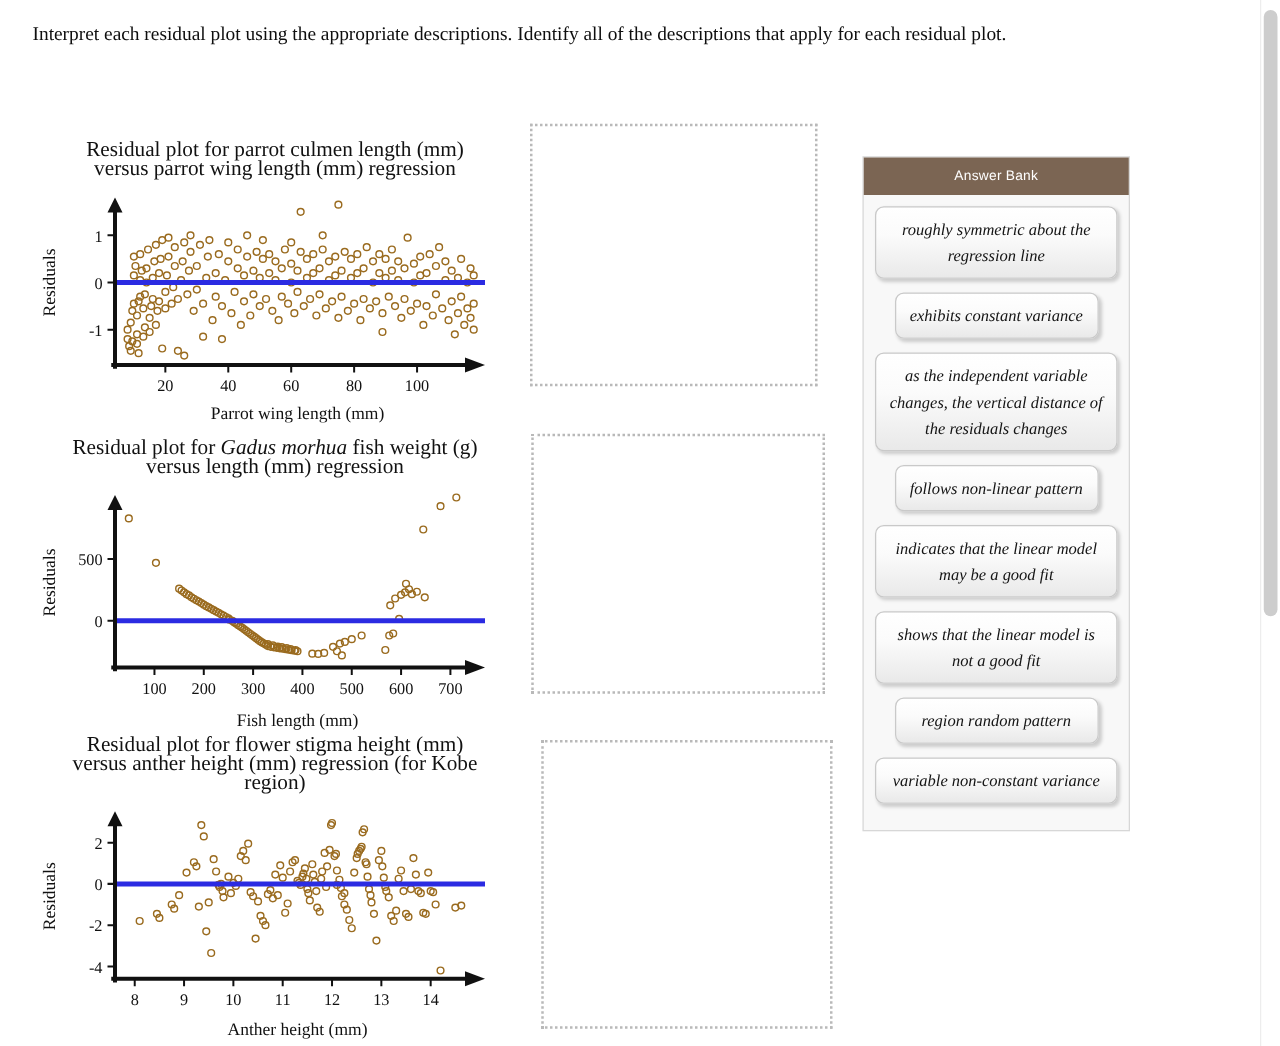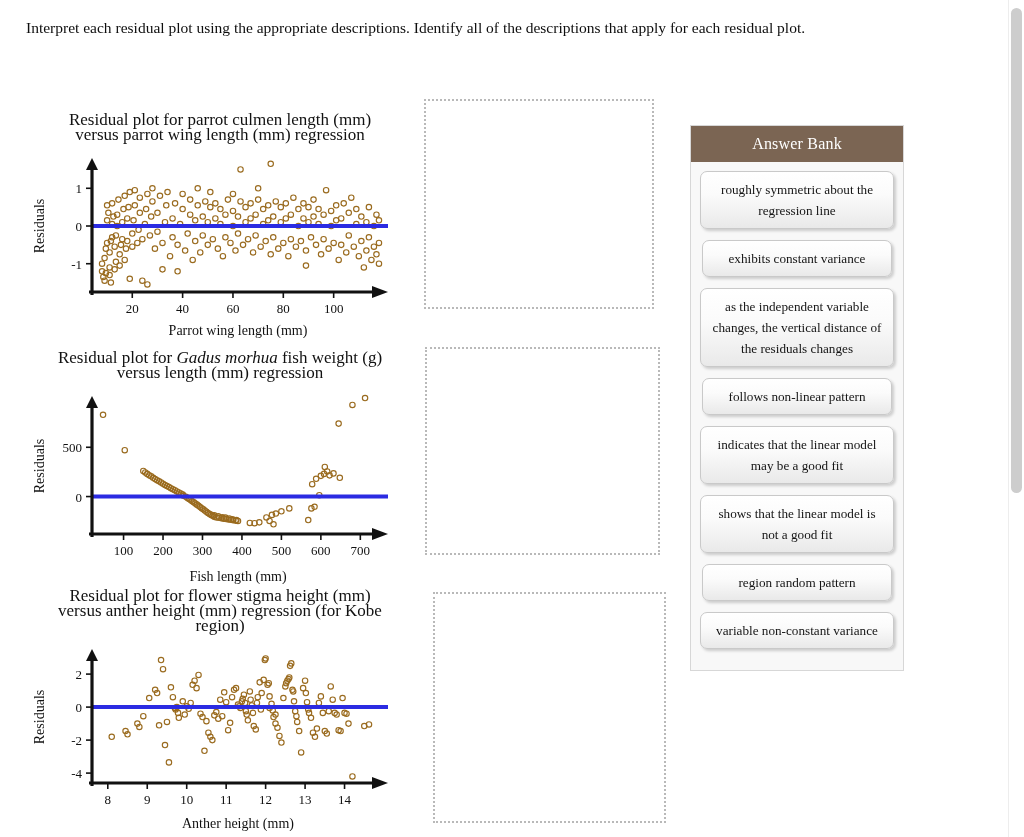"Answer Bank" #answer-bank-header { font-family: Liberation Serif, serif -> Liberation Sans, sans-serif; font-size: 16px -> 11px }
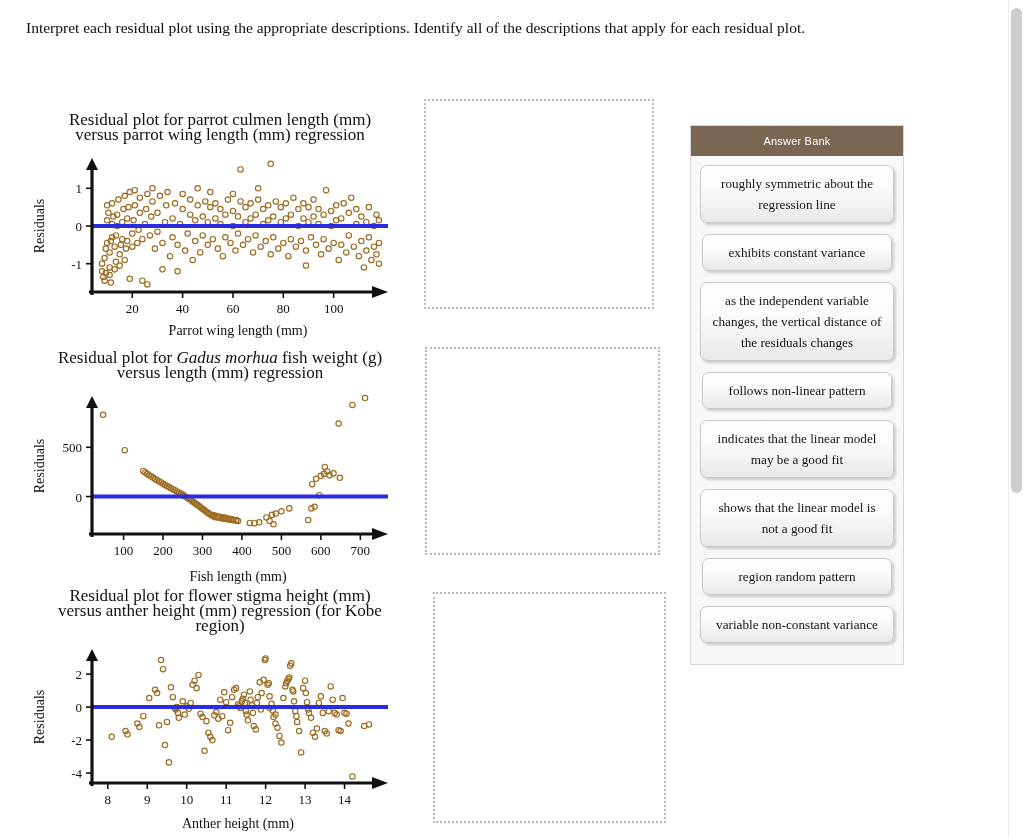"roughly symmetric about the regression" .bank-item { font-style: none -> italic }
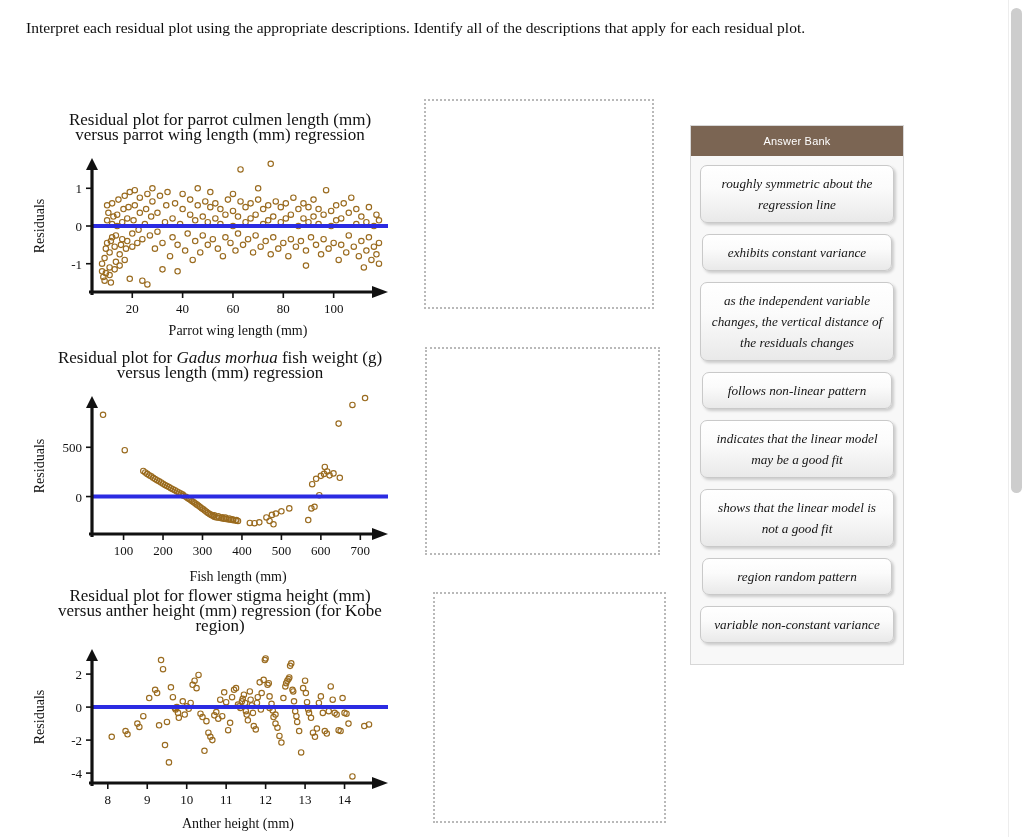"exhibits constant variance" .bank-item.w-mid { width: 190px -> 163px }
